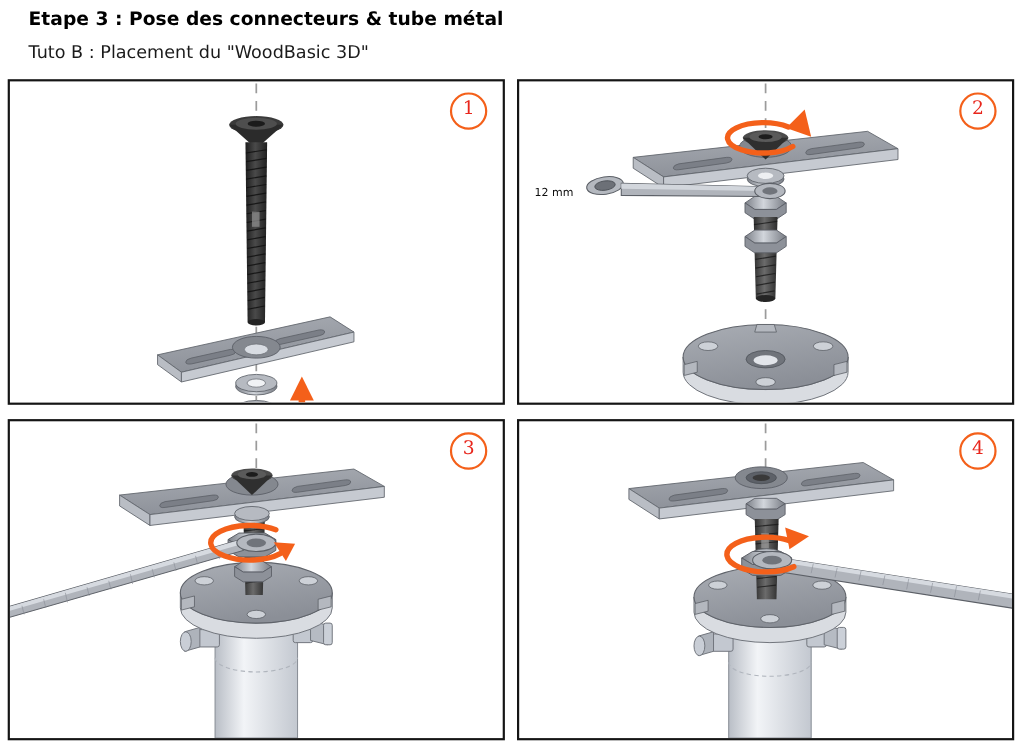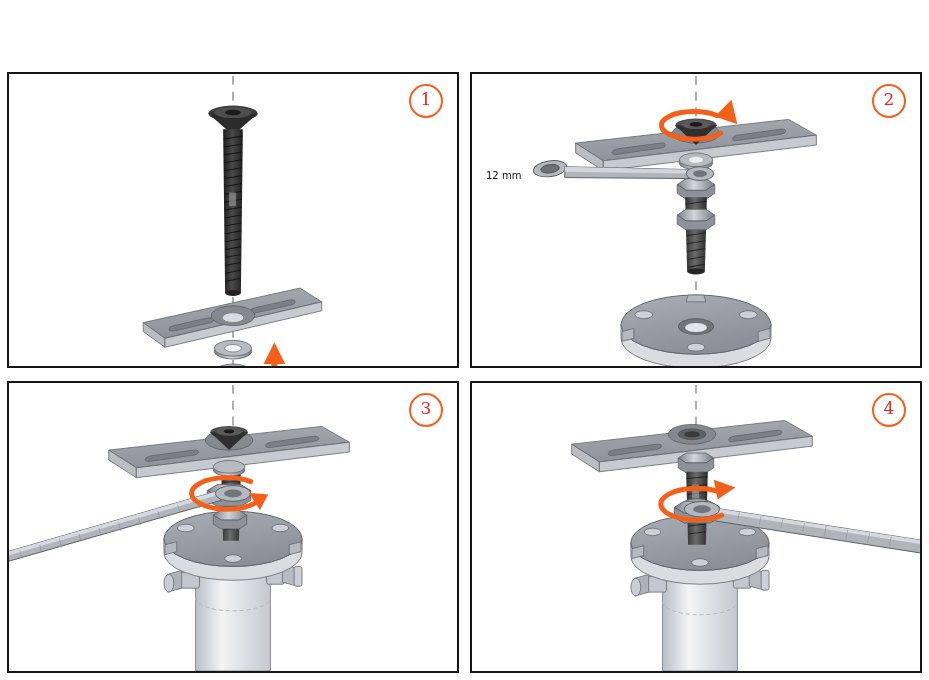"Etape 3 : Pose des" div { html: none -> <div>Etape 3 : Pose des connecteurs &amp; tube métal</div> }
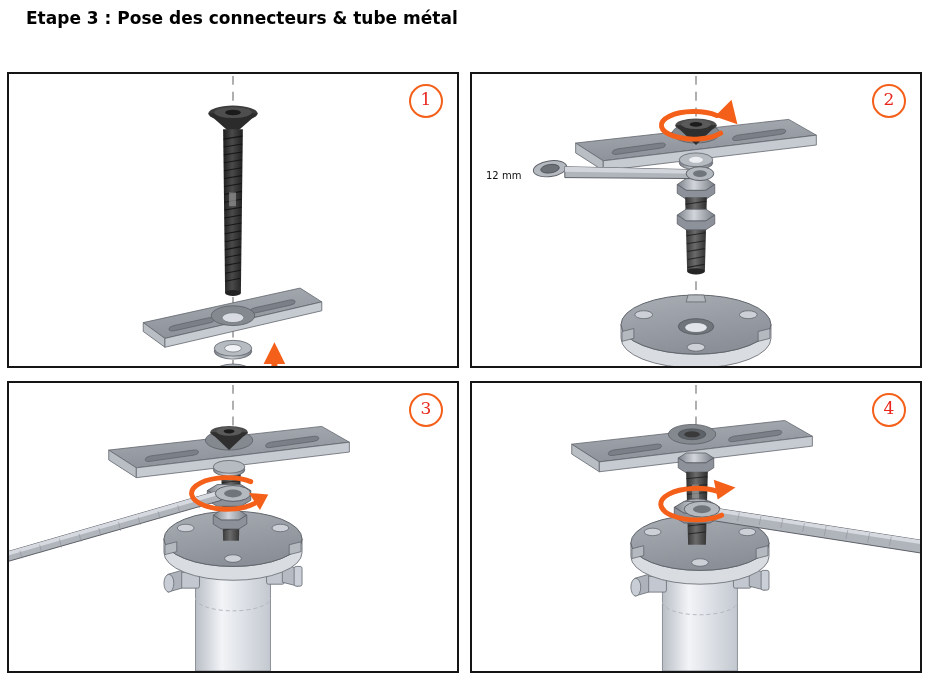"Tuto B : Placement du" div { html: none -> <div>Tuto B : Placement du "WoodBasic 3D"</div> }
